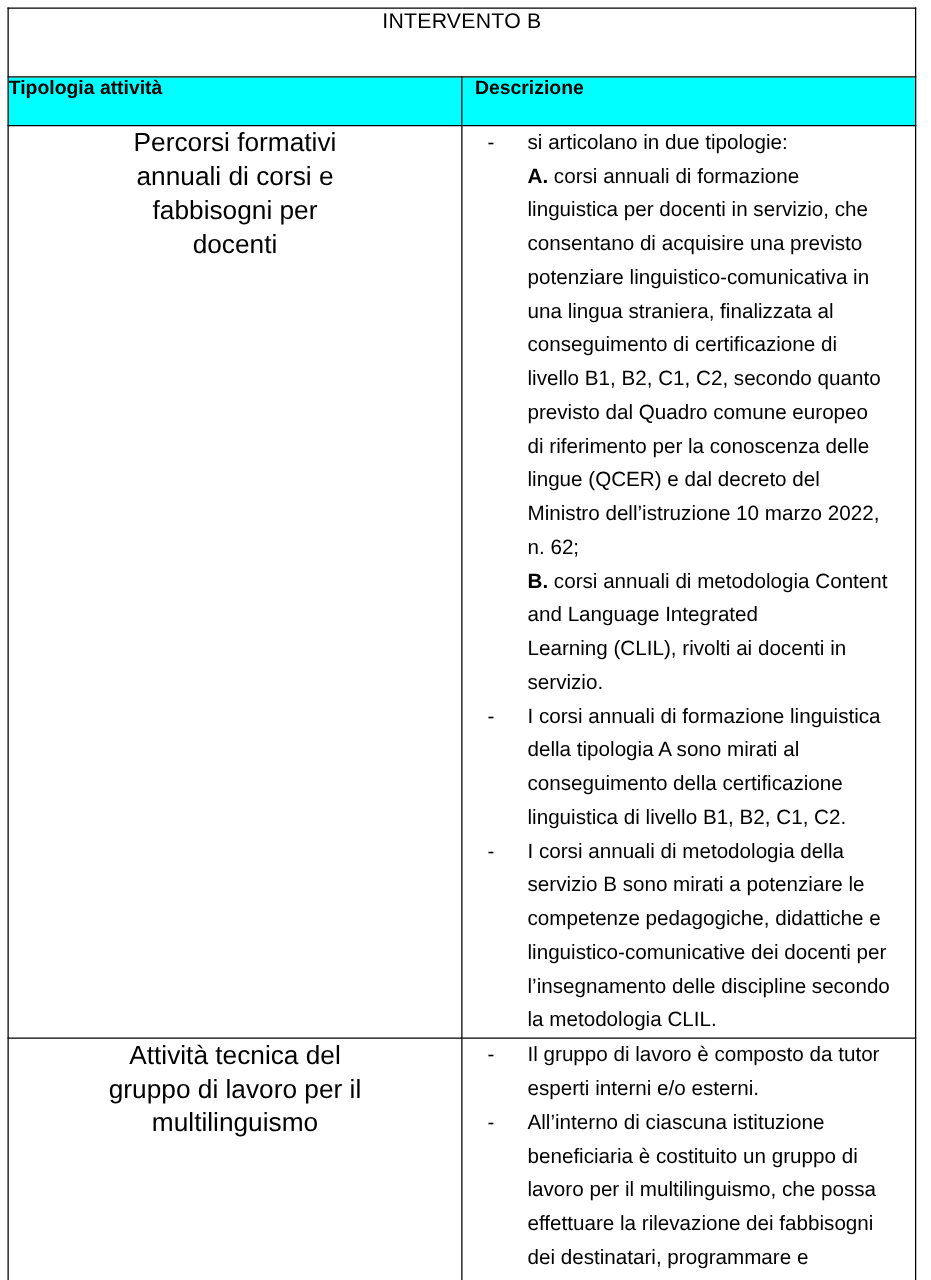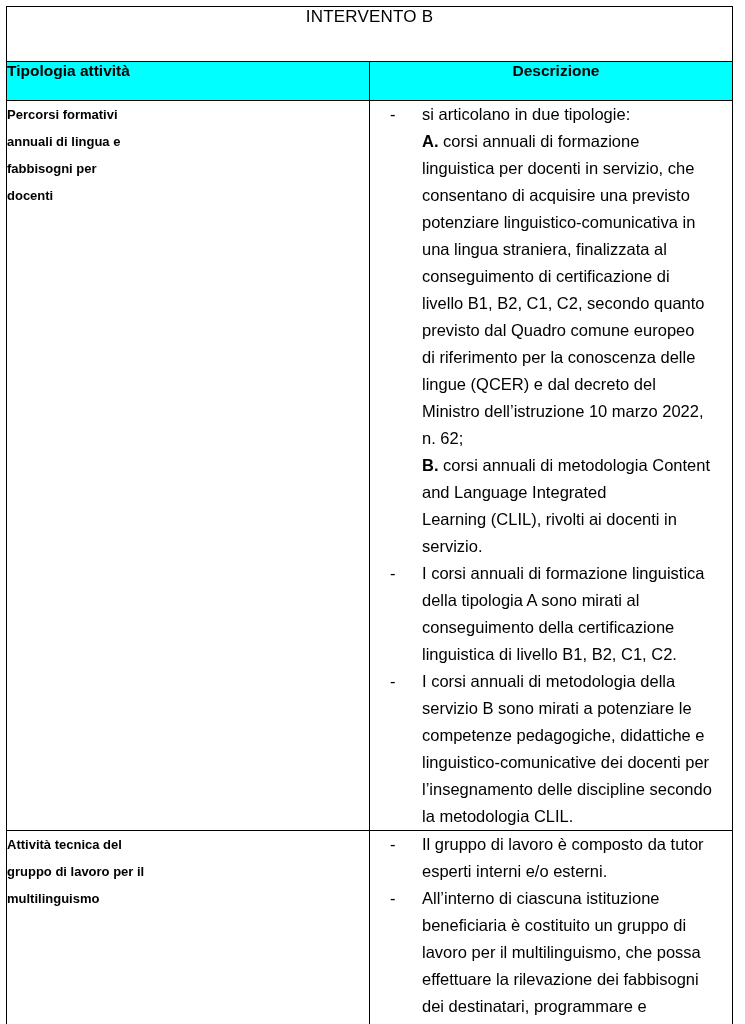"Descrizione" .hdr-cell.left { text-align: center -> left }
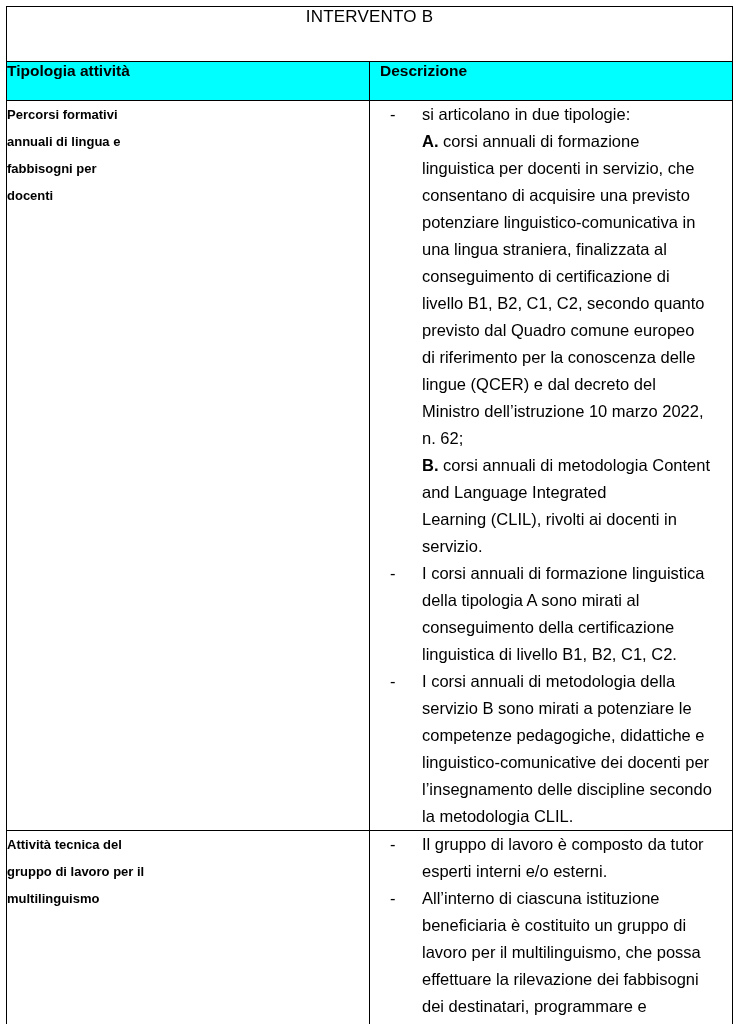"Percorsi formativi" .col-type { font-size: 13px -> 21px; font-weight: bold -> normal; text-align: left -> center }
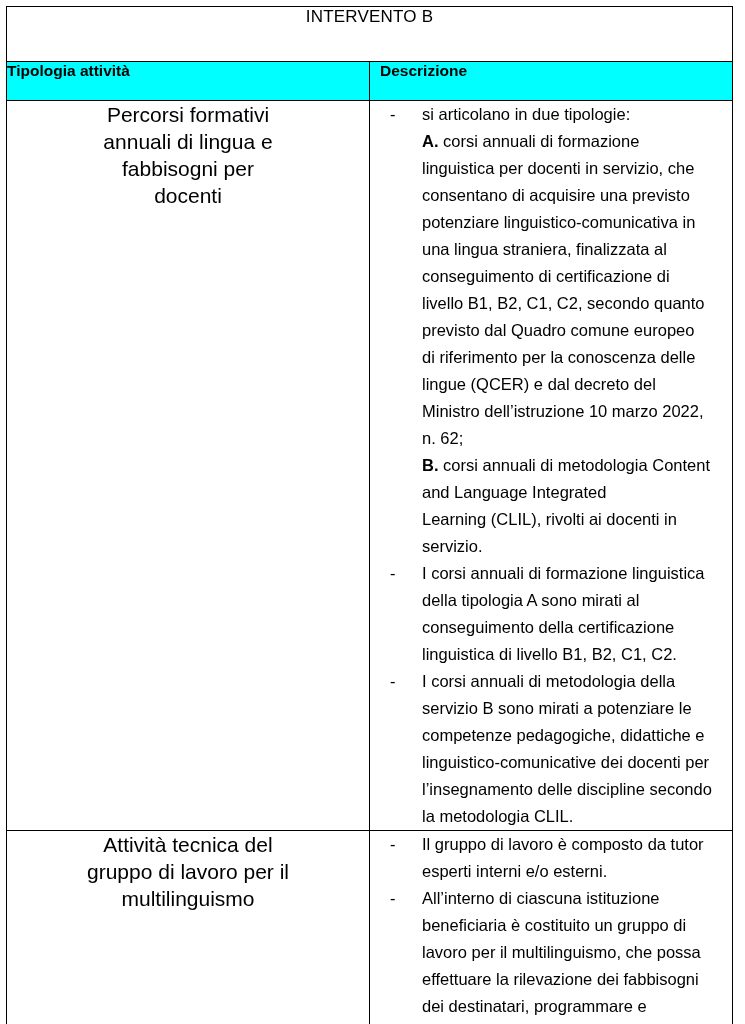"annuali di lingua e" span.ln { text: lingua -> corsi }
